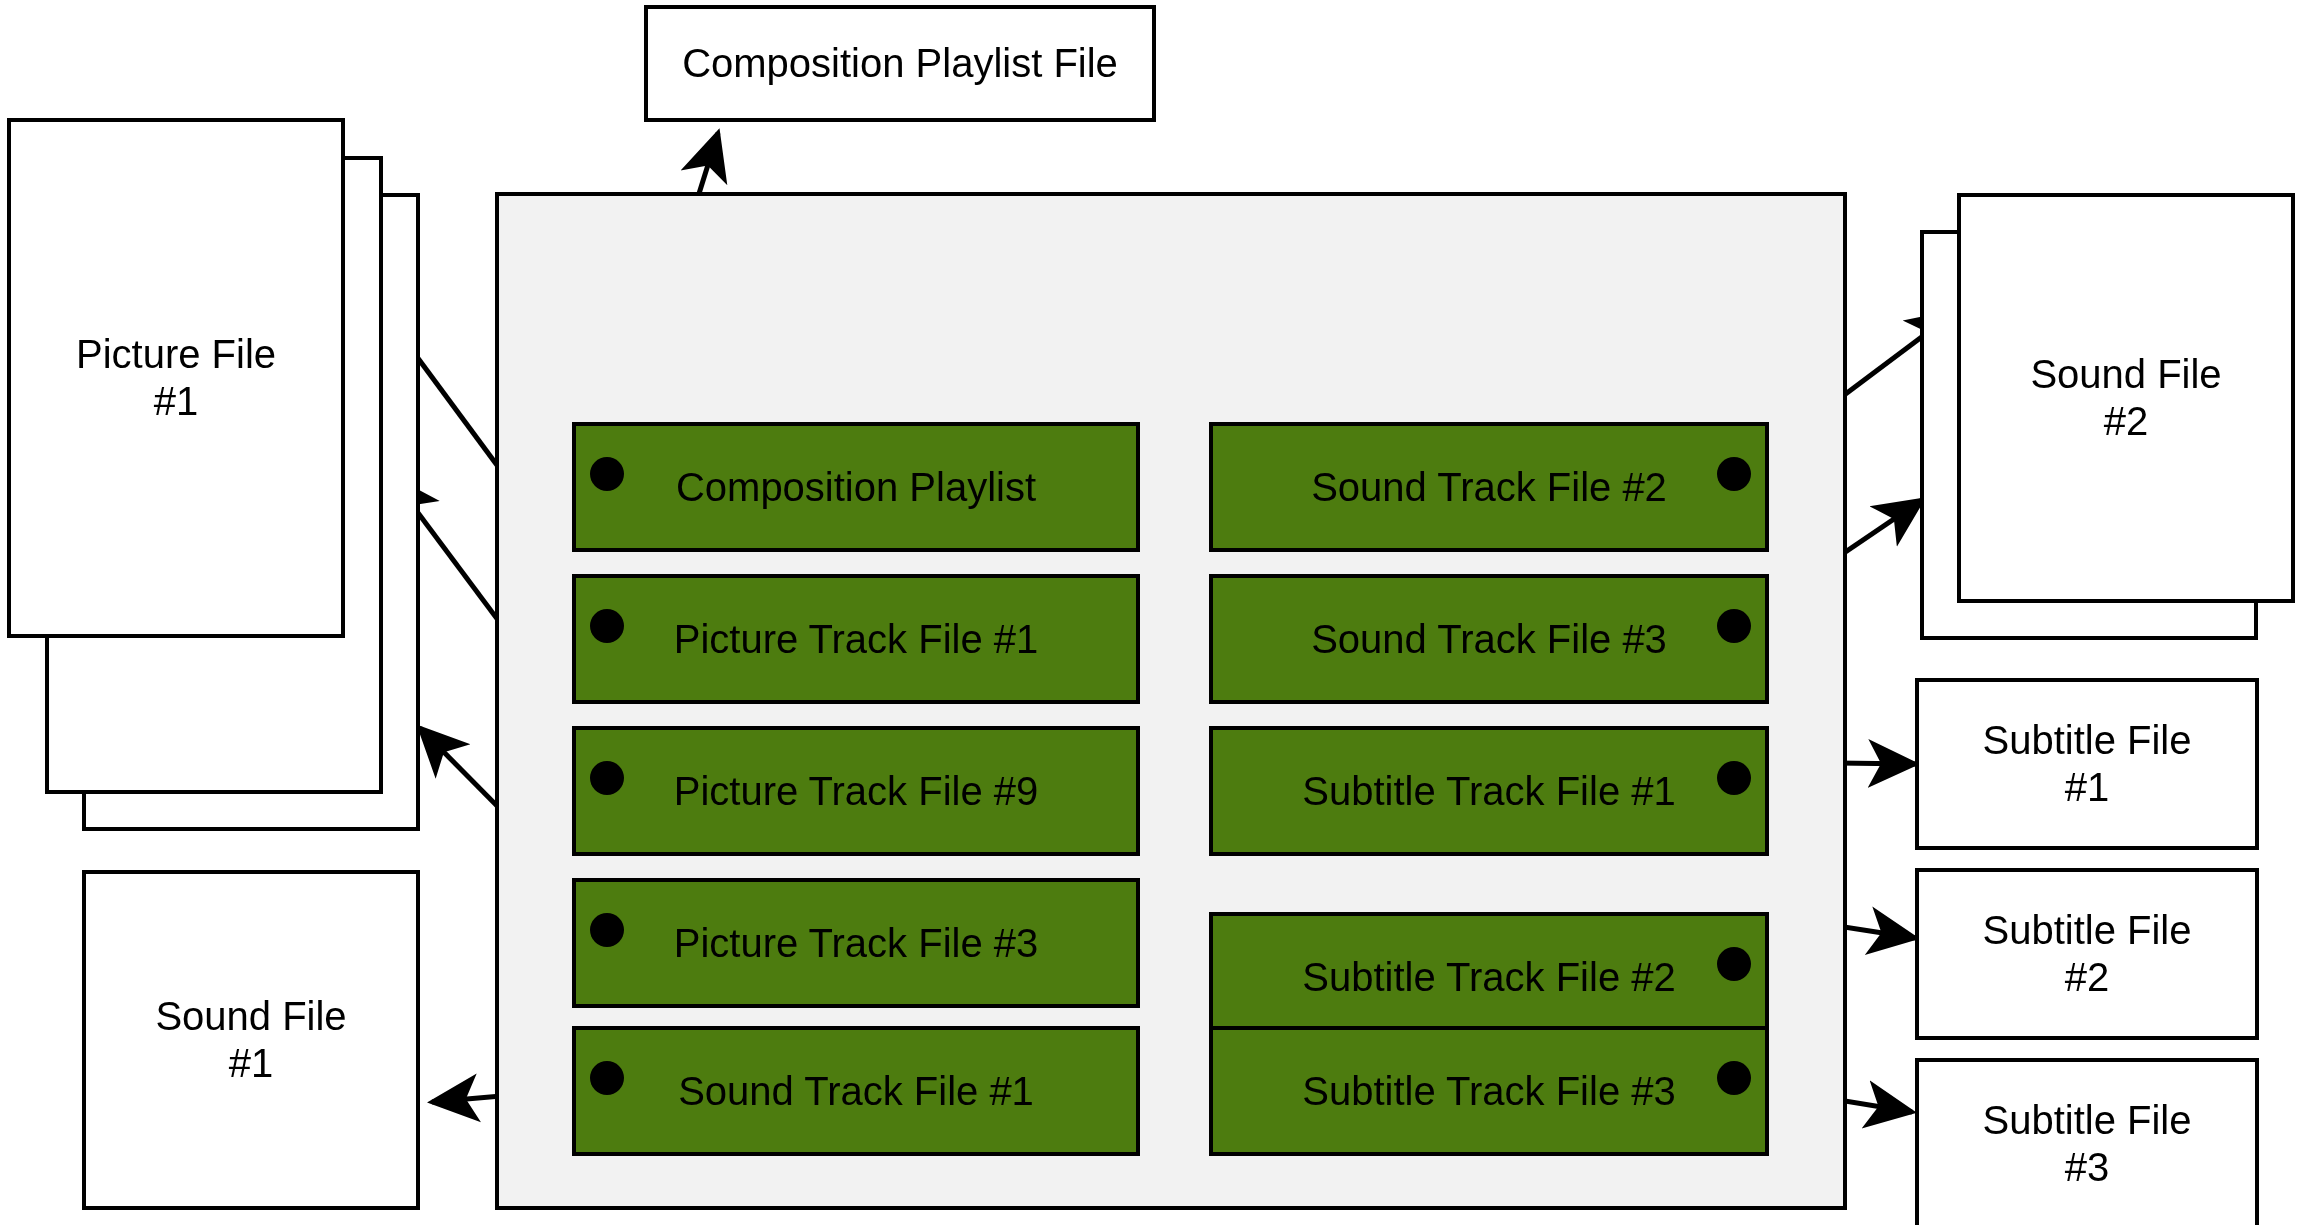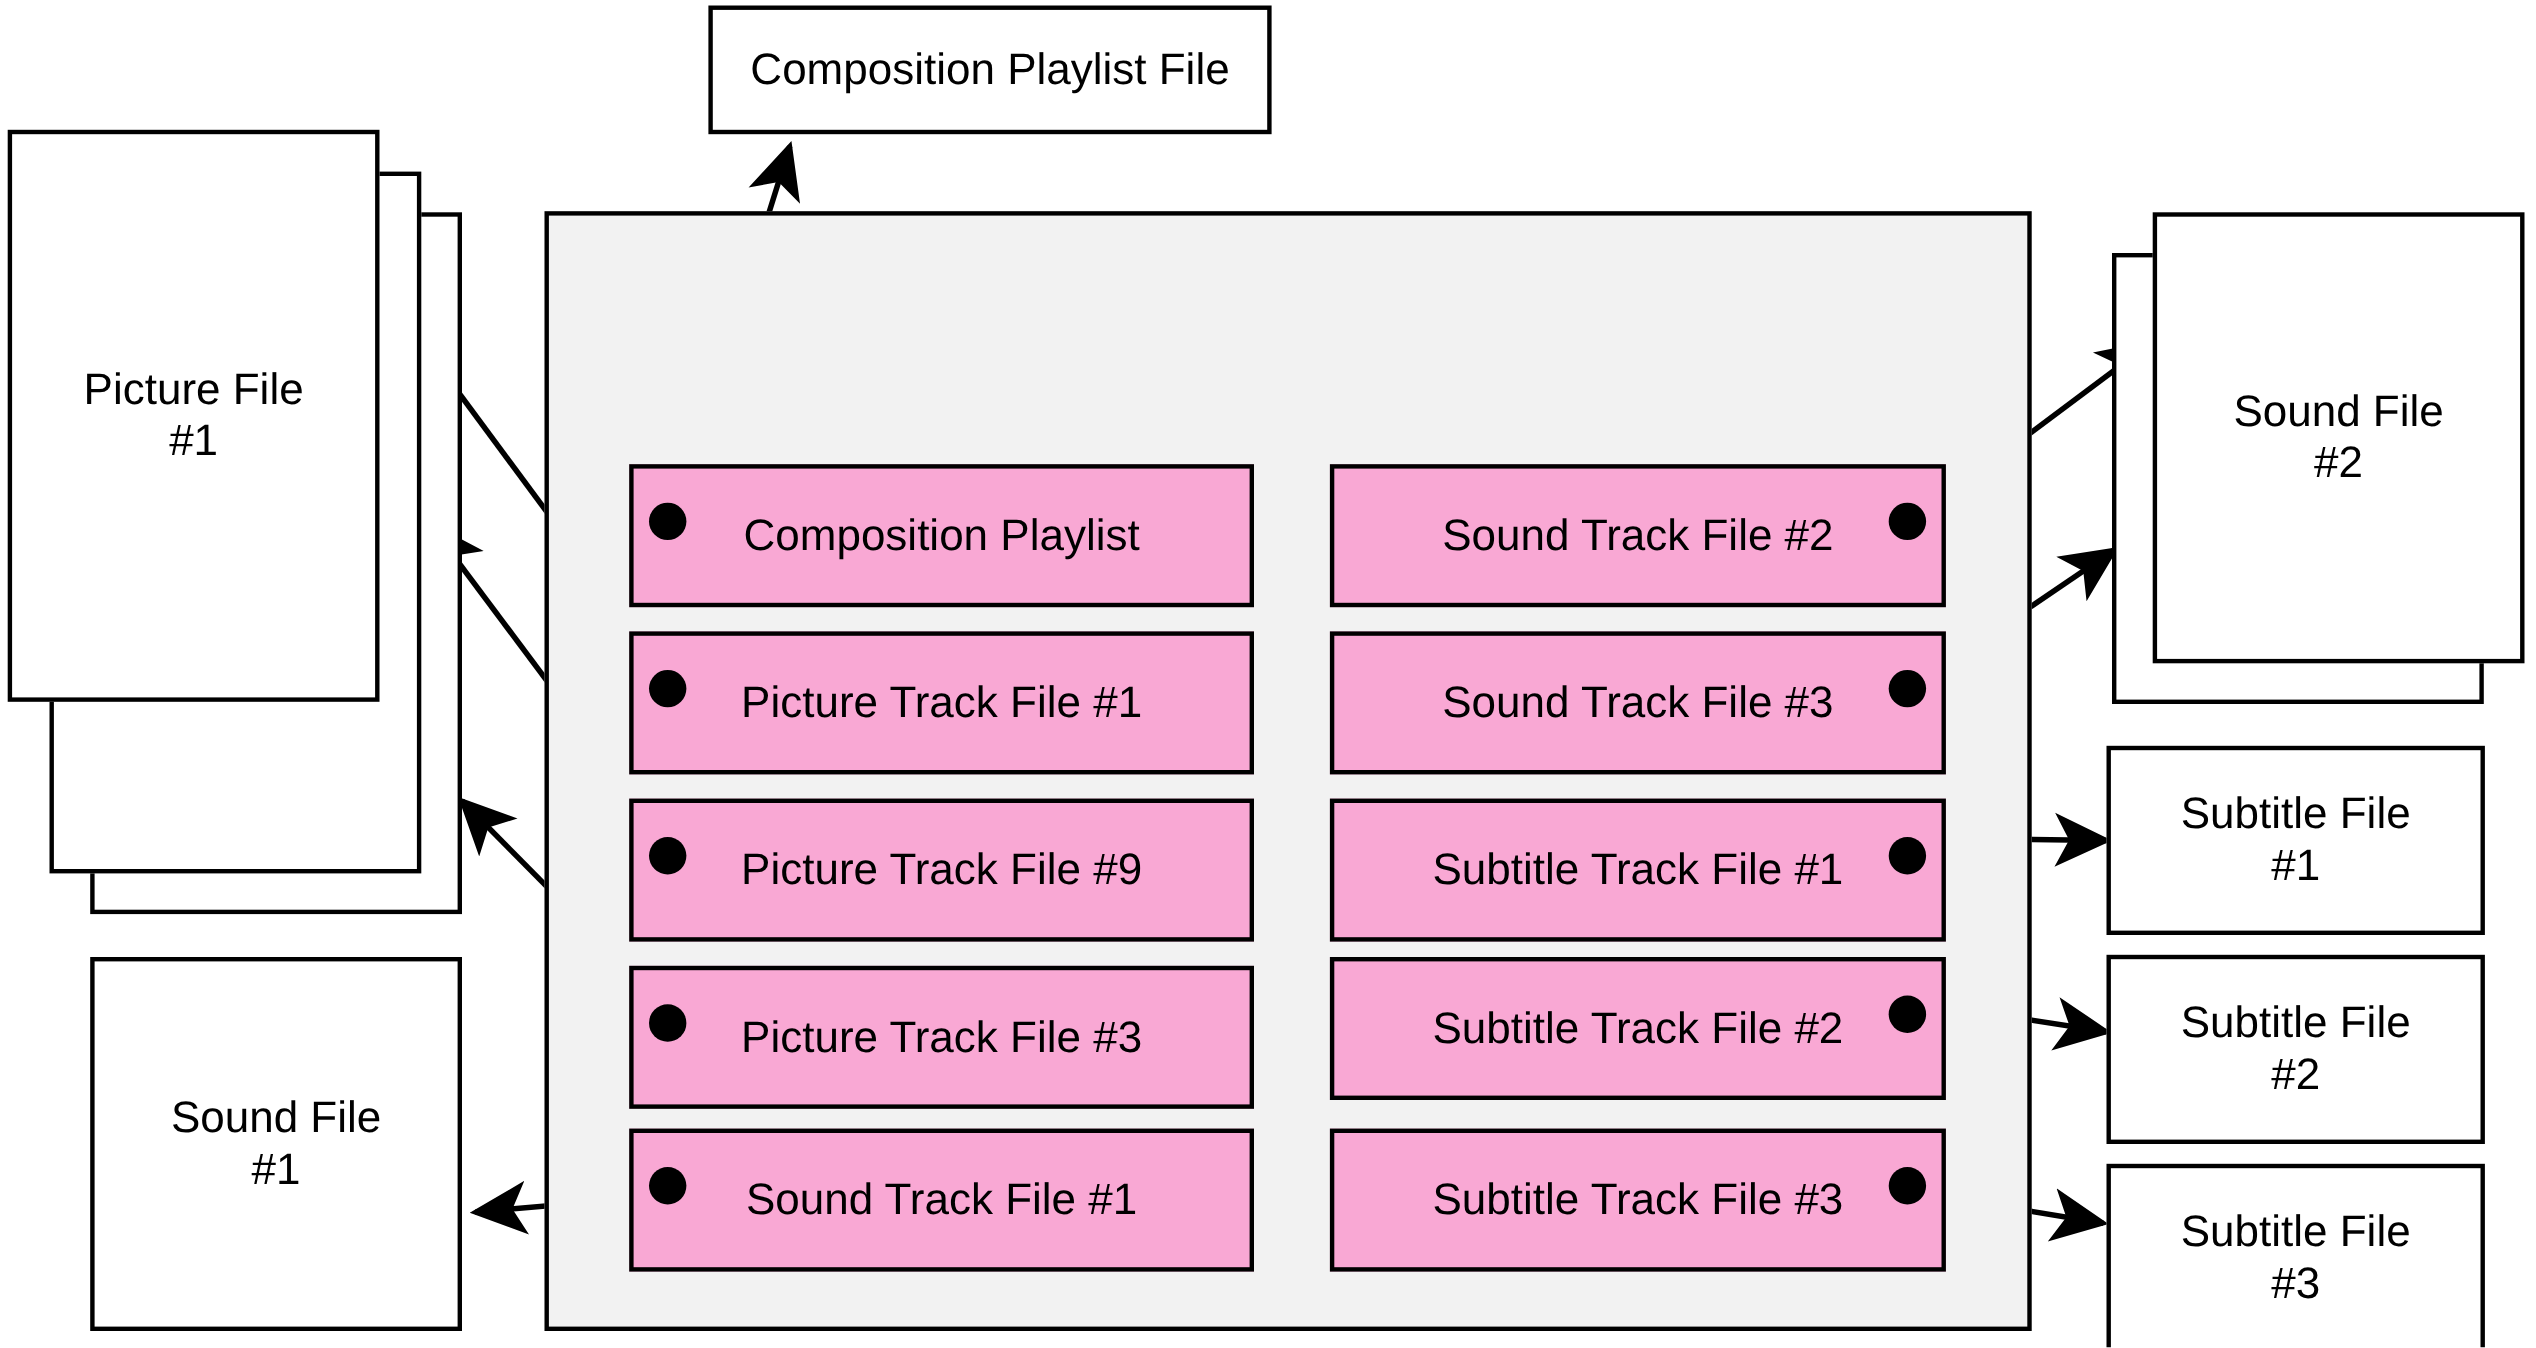"Composition Playlist" .pl-item { background: #f9a8d4 -> #4d7c0f }
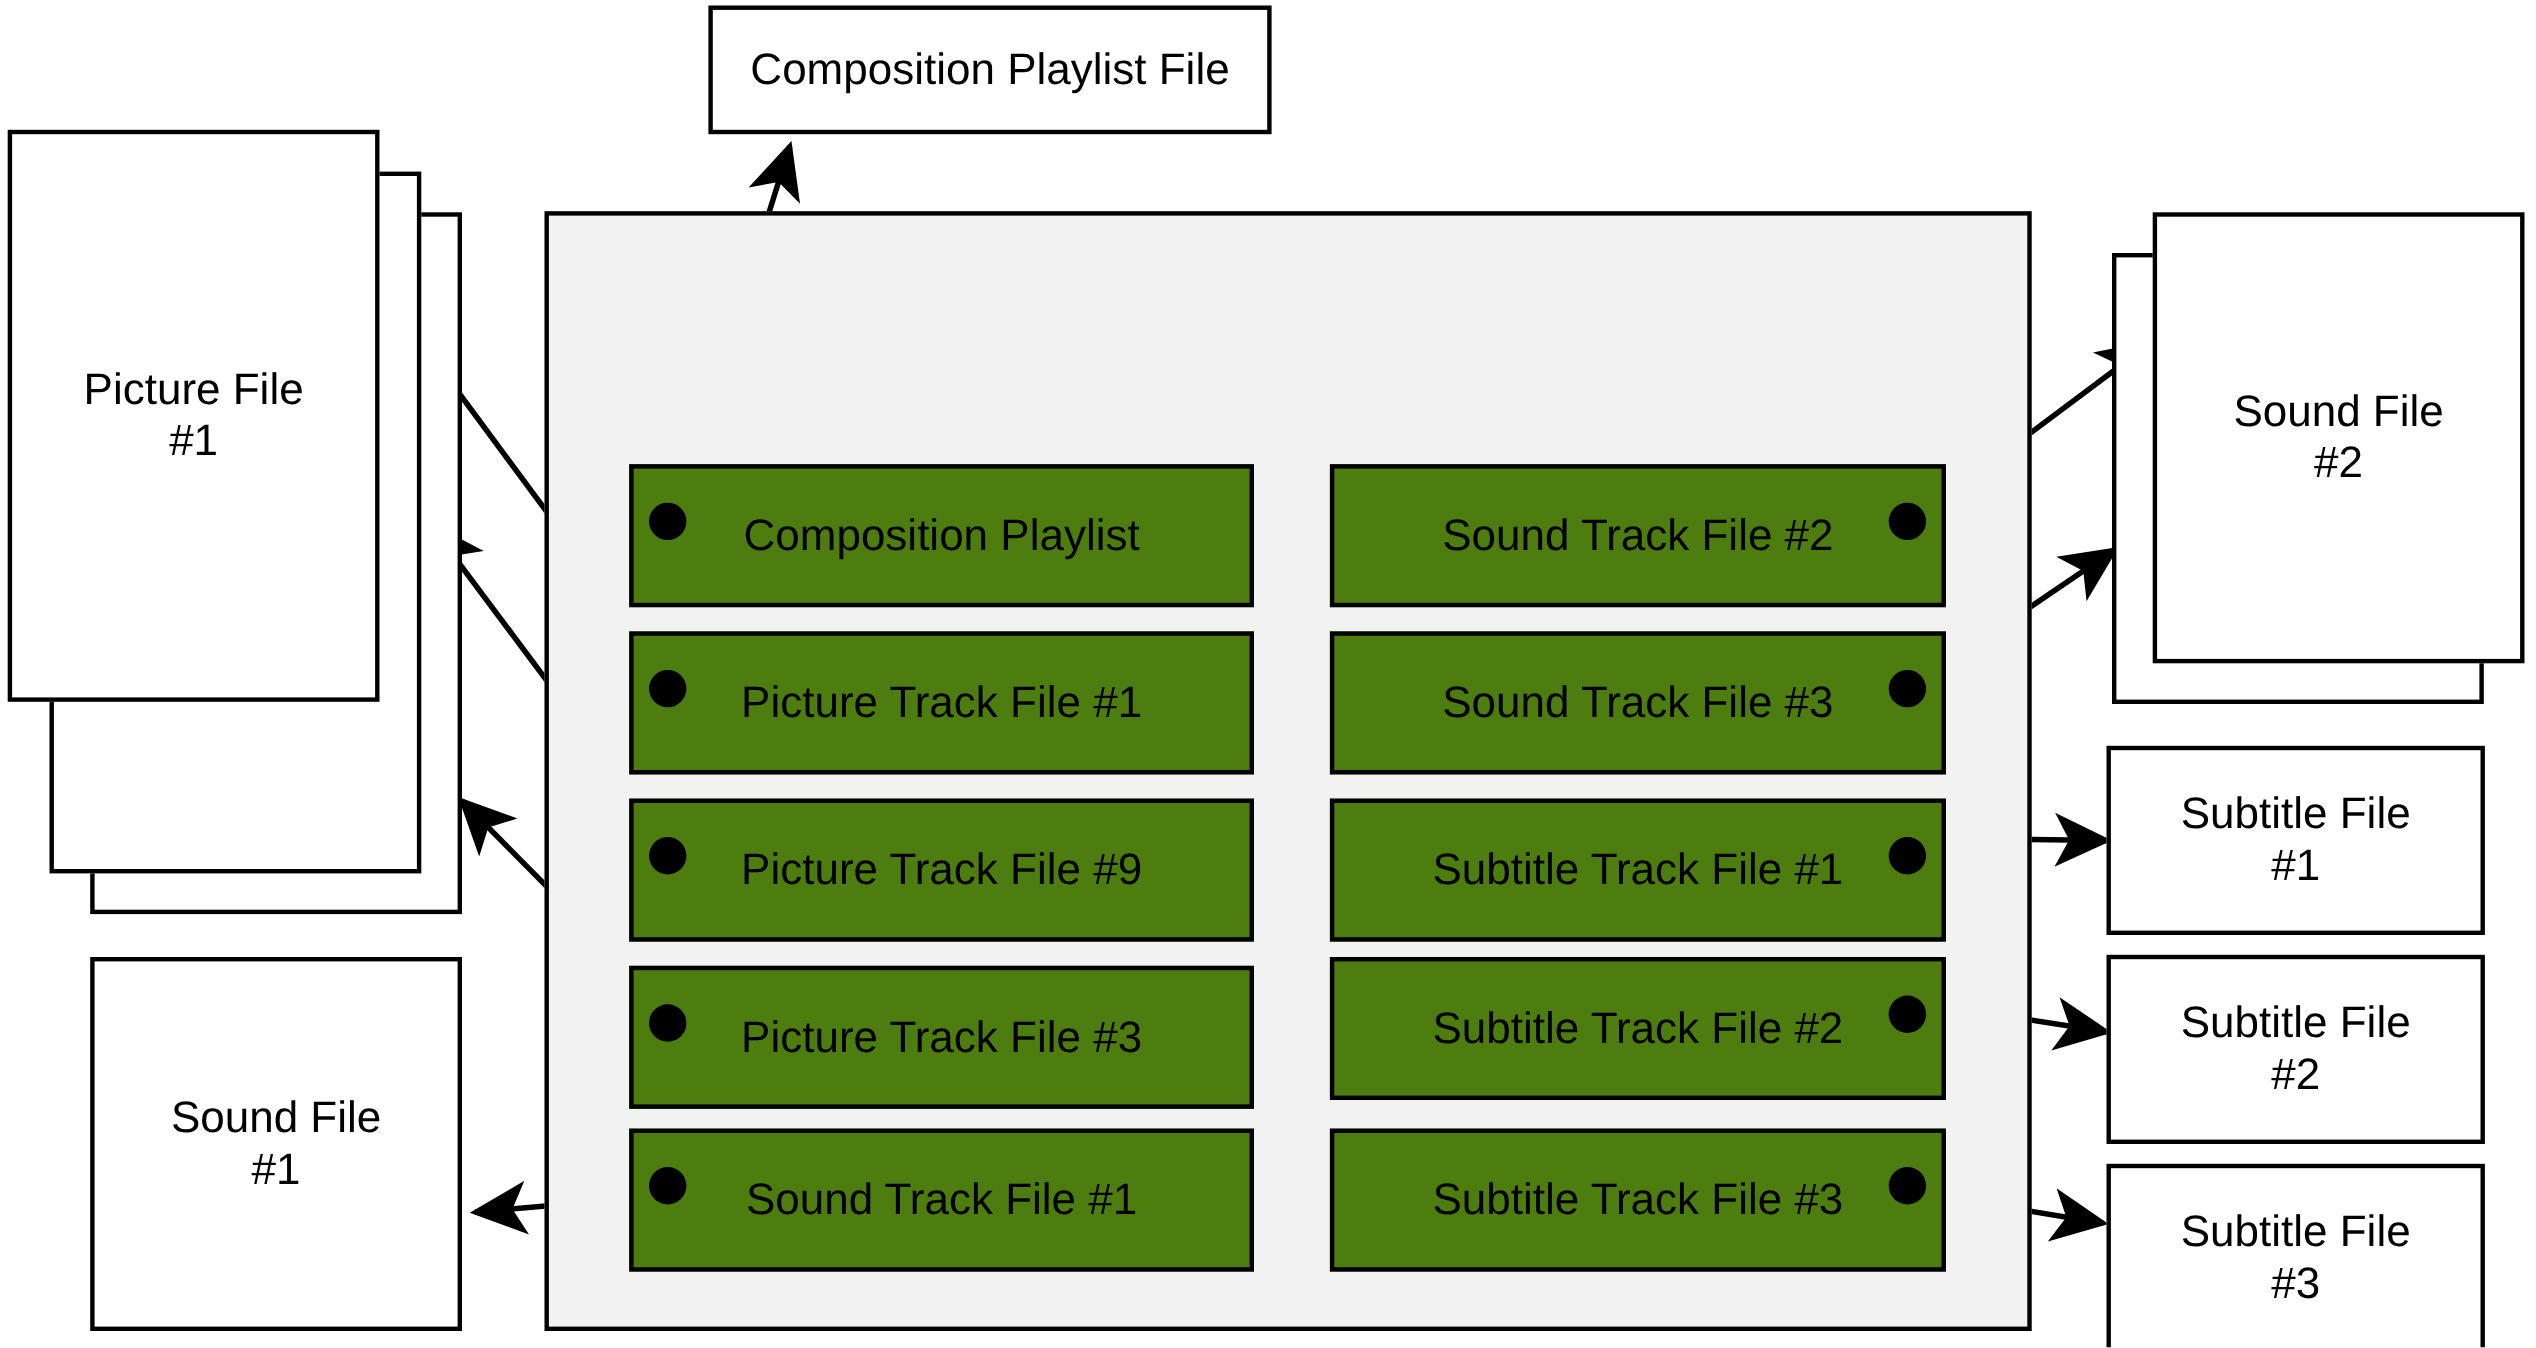"Subtitle Track File #2" div.pl-item { top: 674px -> 716px }
